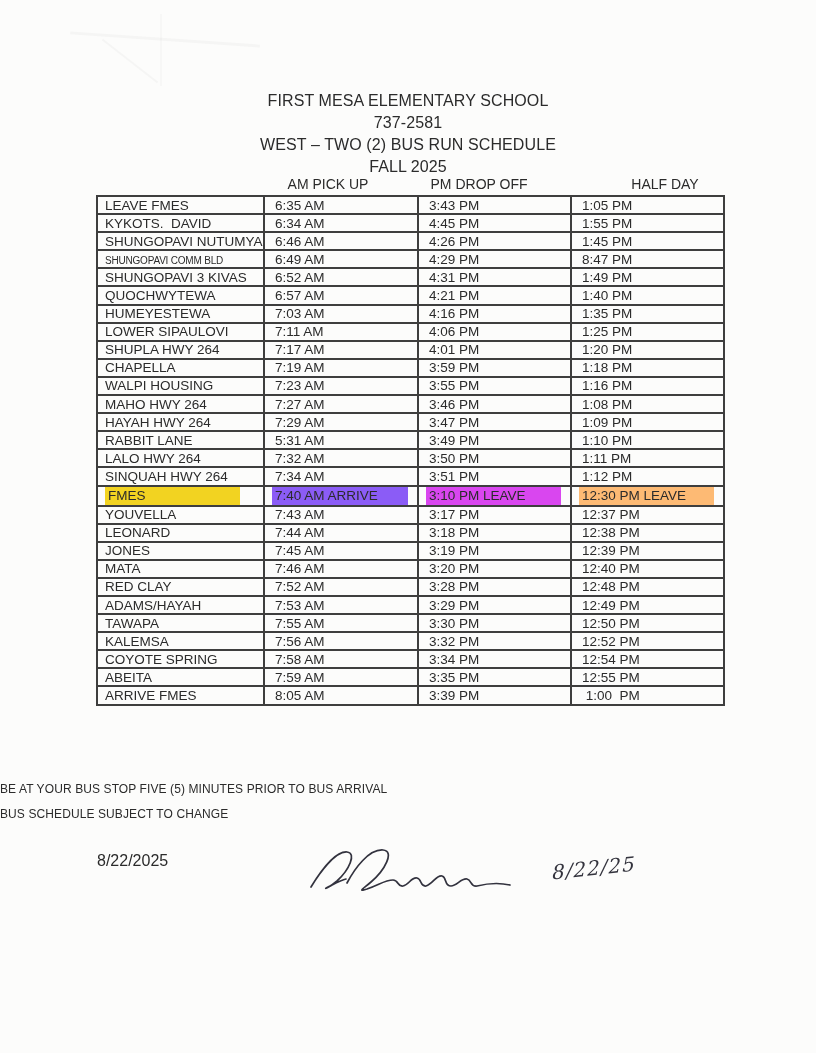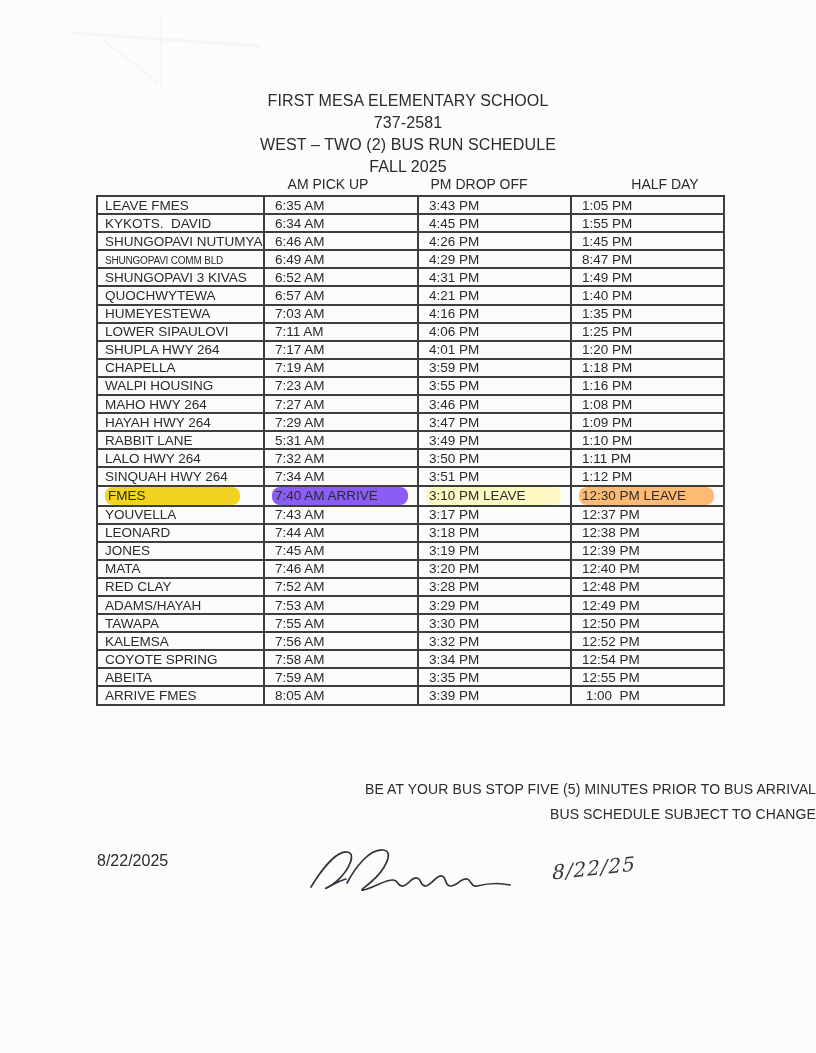"FMES" tr.hl td .cell-text { border-radius: 8px -> none }
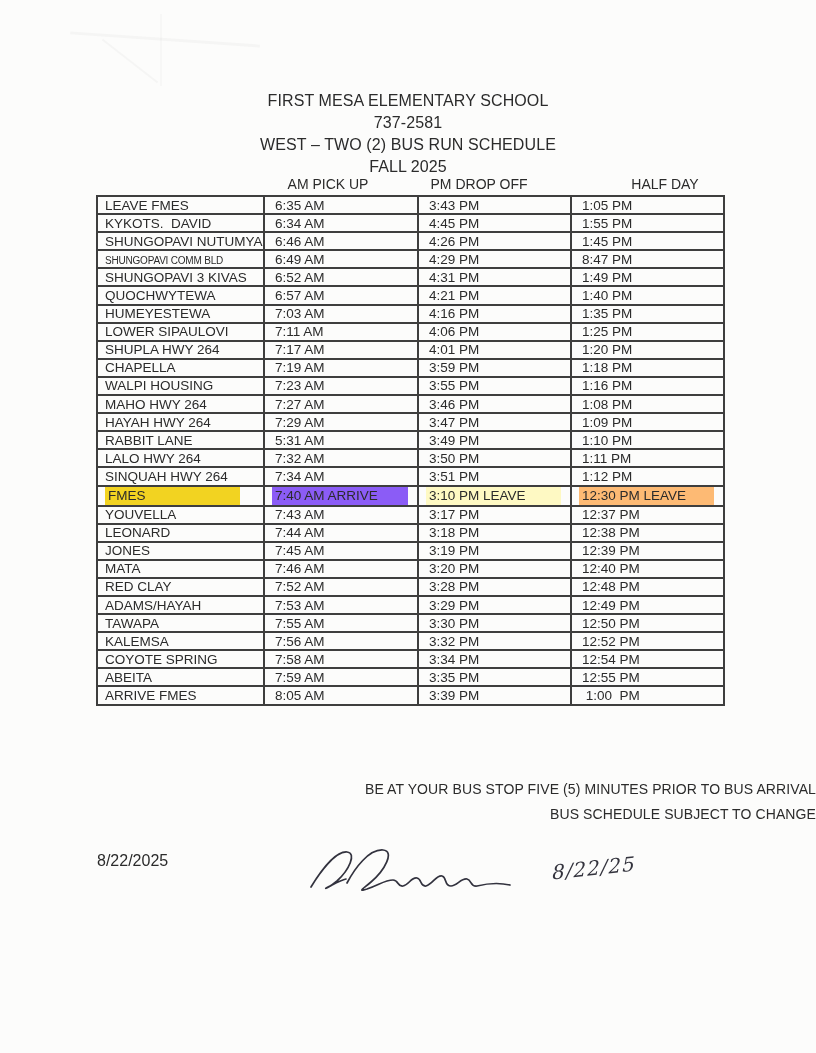"3:10 PM LEAVE" span.cell-text { background: #fef9c3 -> #d946ef }
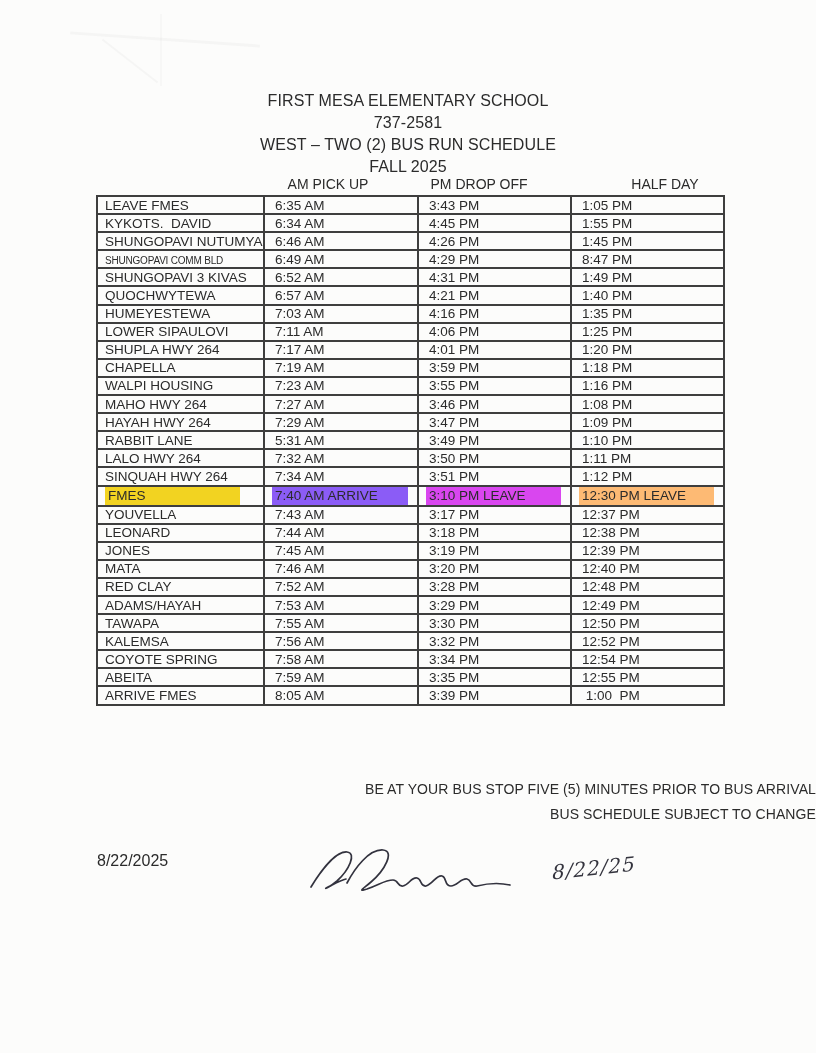"BE AT YOUR BUS STOP" .notice { font-size: 14px -> 12px; text-align: right -> left }
